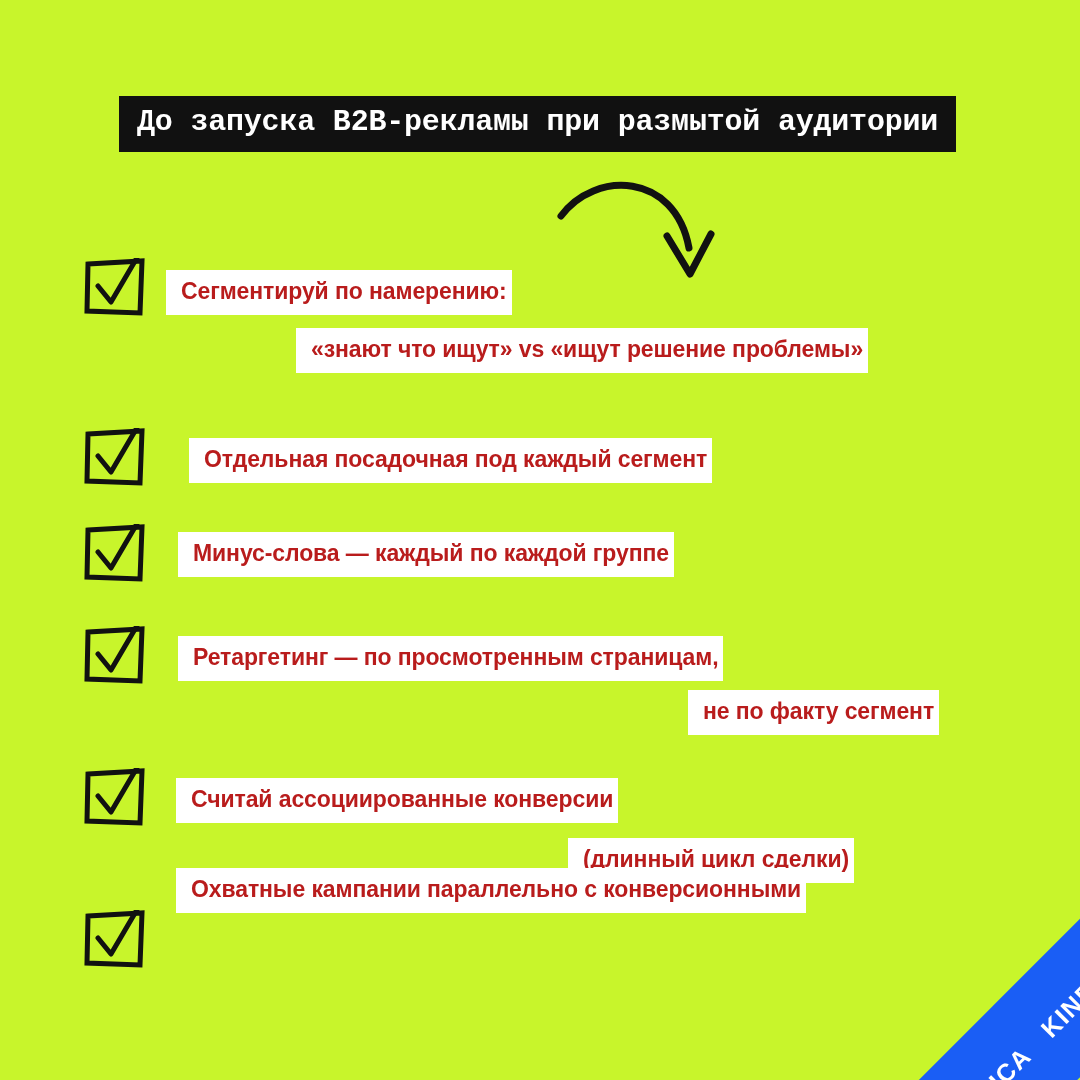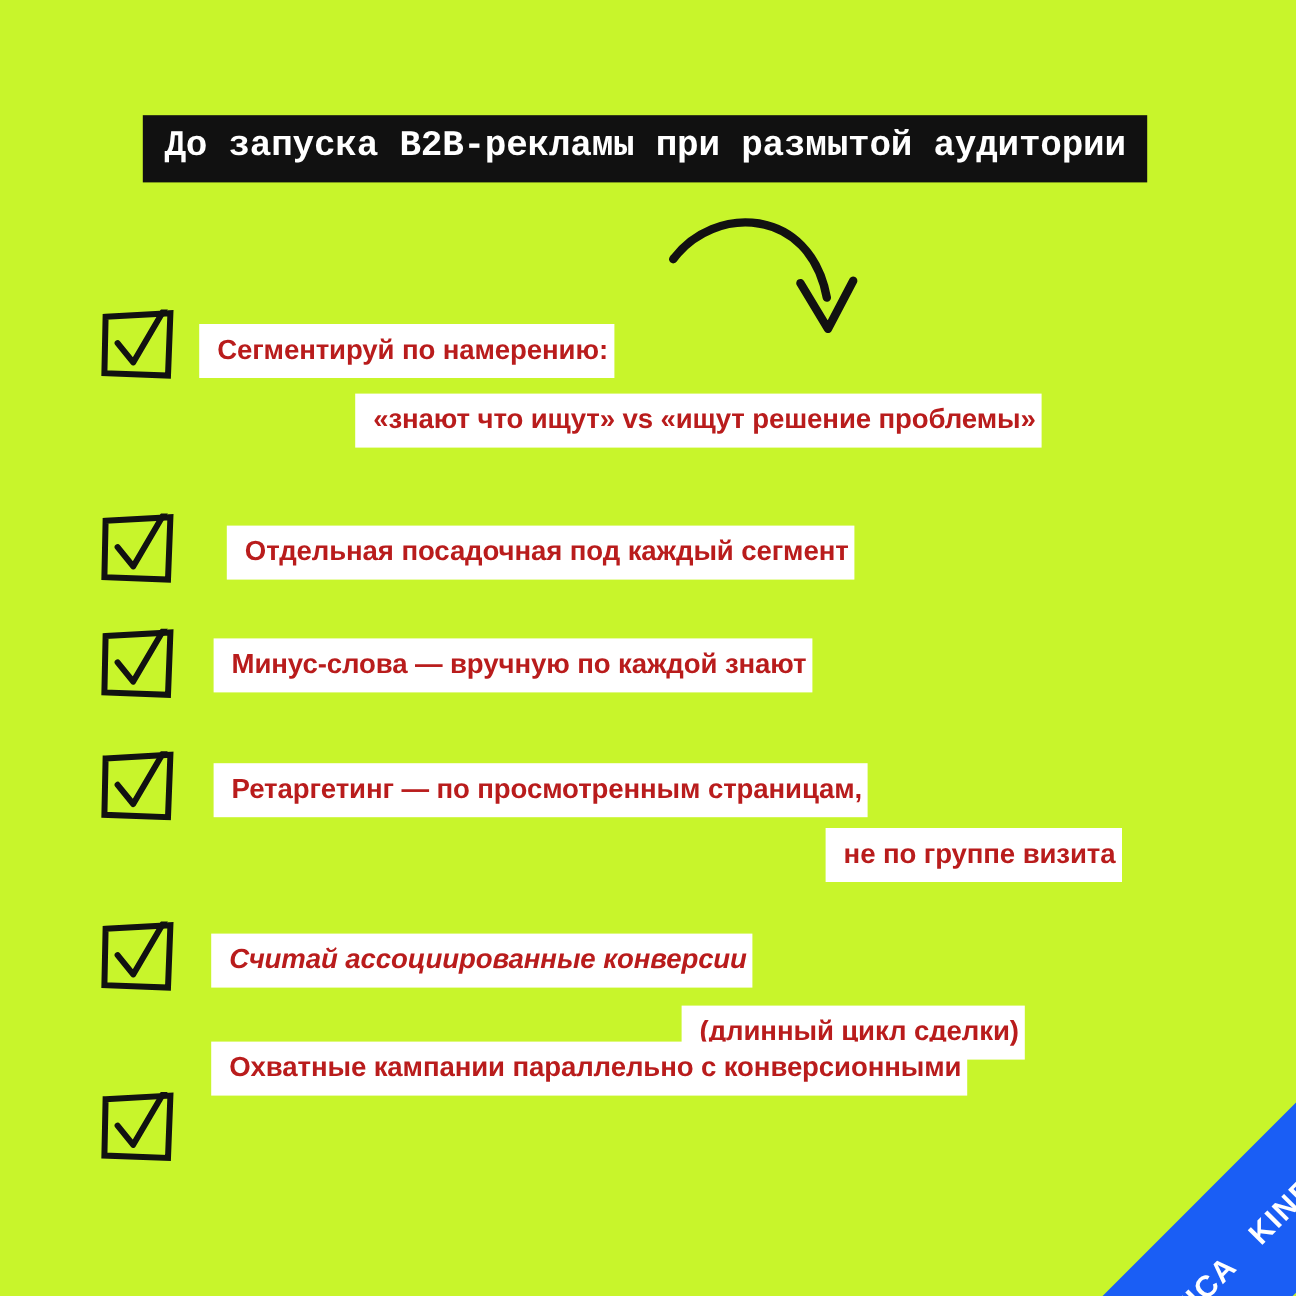"Минус-слова — вручную по каждой" div.label { text: вручную по каждой знают -> каждый по каждой группе }
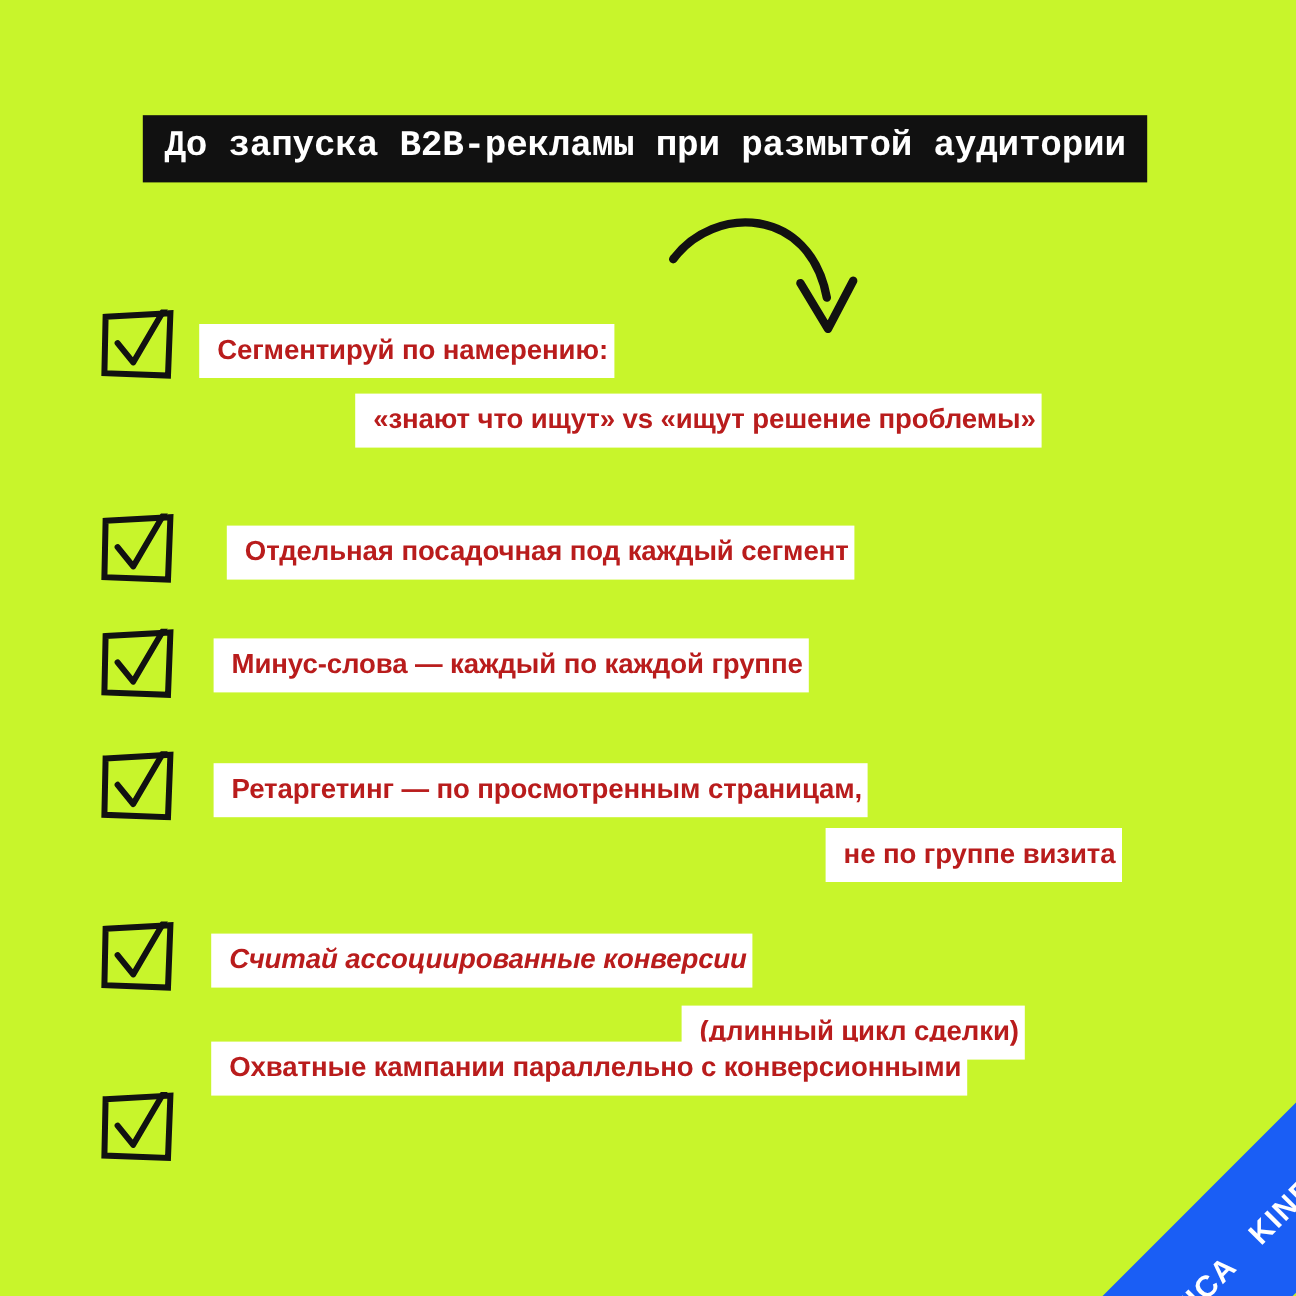"не по группе визита" div.label { text: группе визита -> факту сегмент }
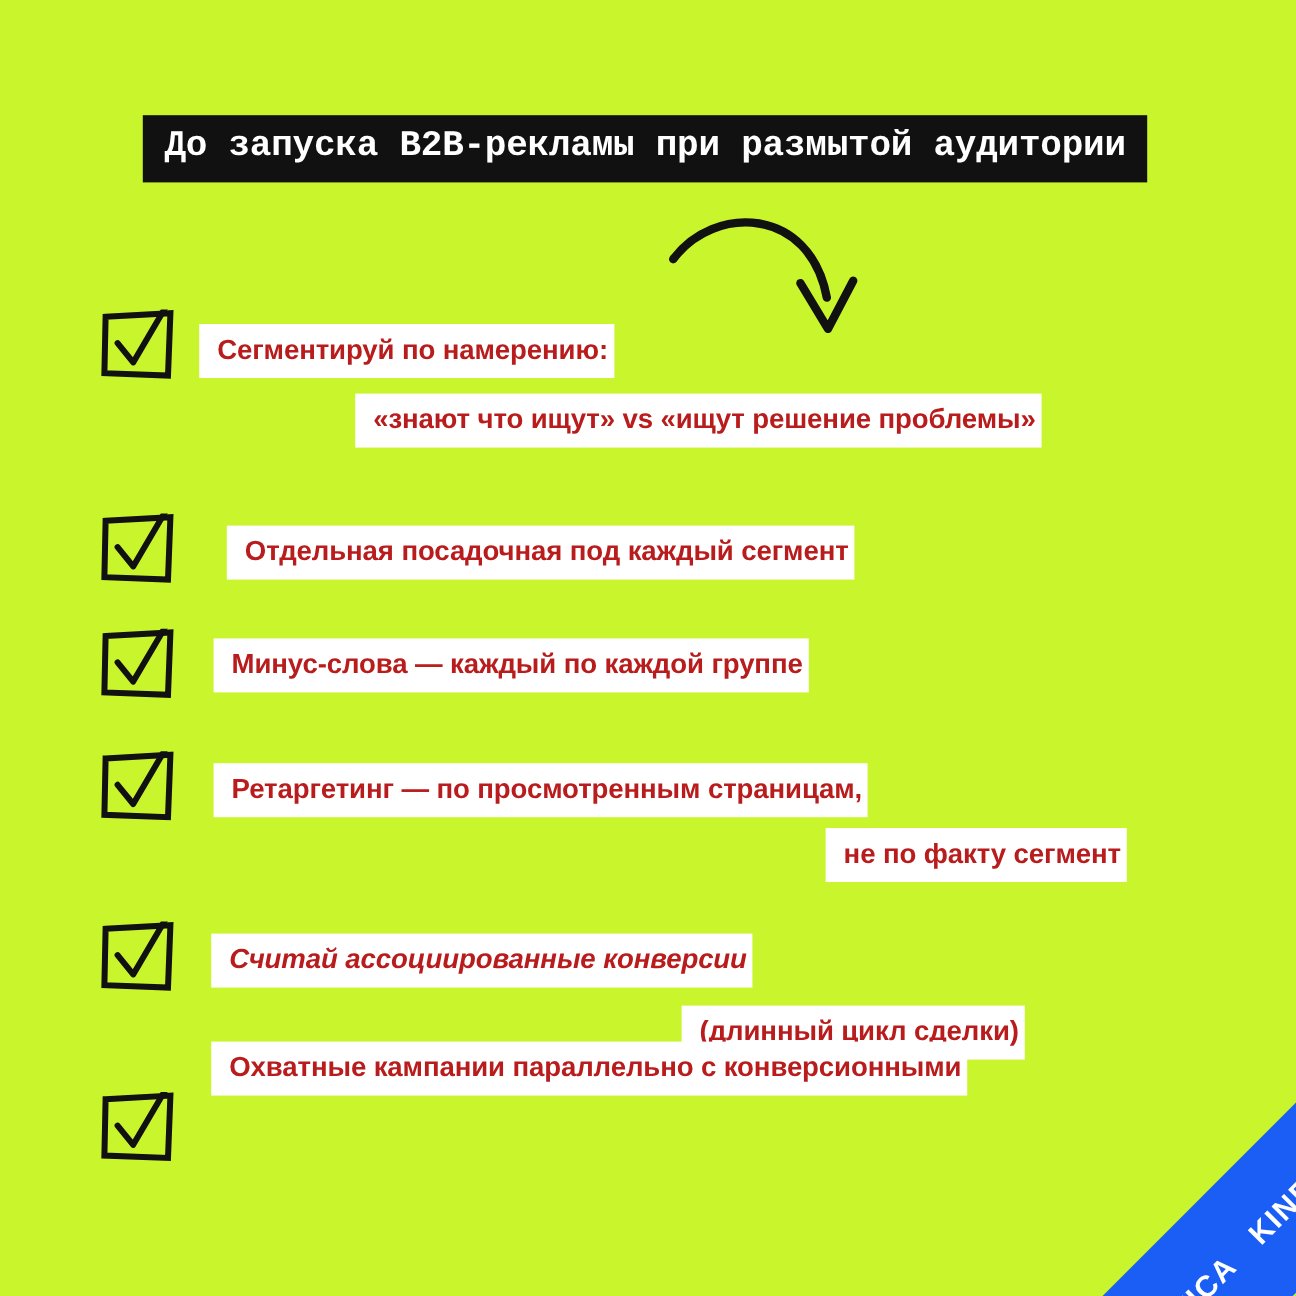"Считай ассоциированные конверсии" div.label { font-style: italic -> none }
